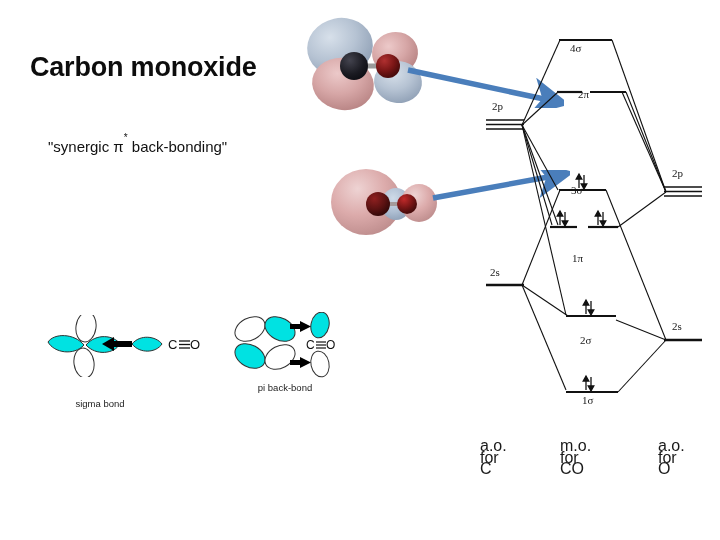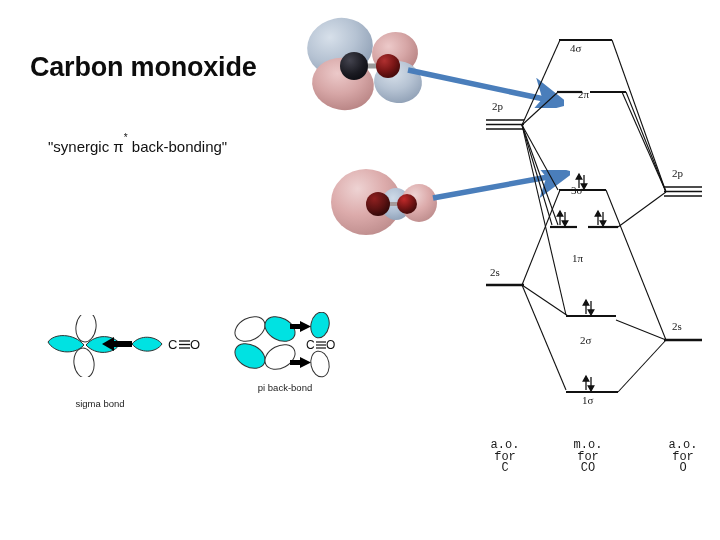"a.o." .axis-caption { font-family: Liberation Mono, monospace -> Liberation Sans, sans-serif; font-size: 12px -> 16px; text-align: center -> none }
